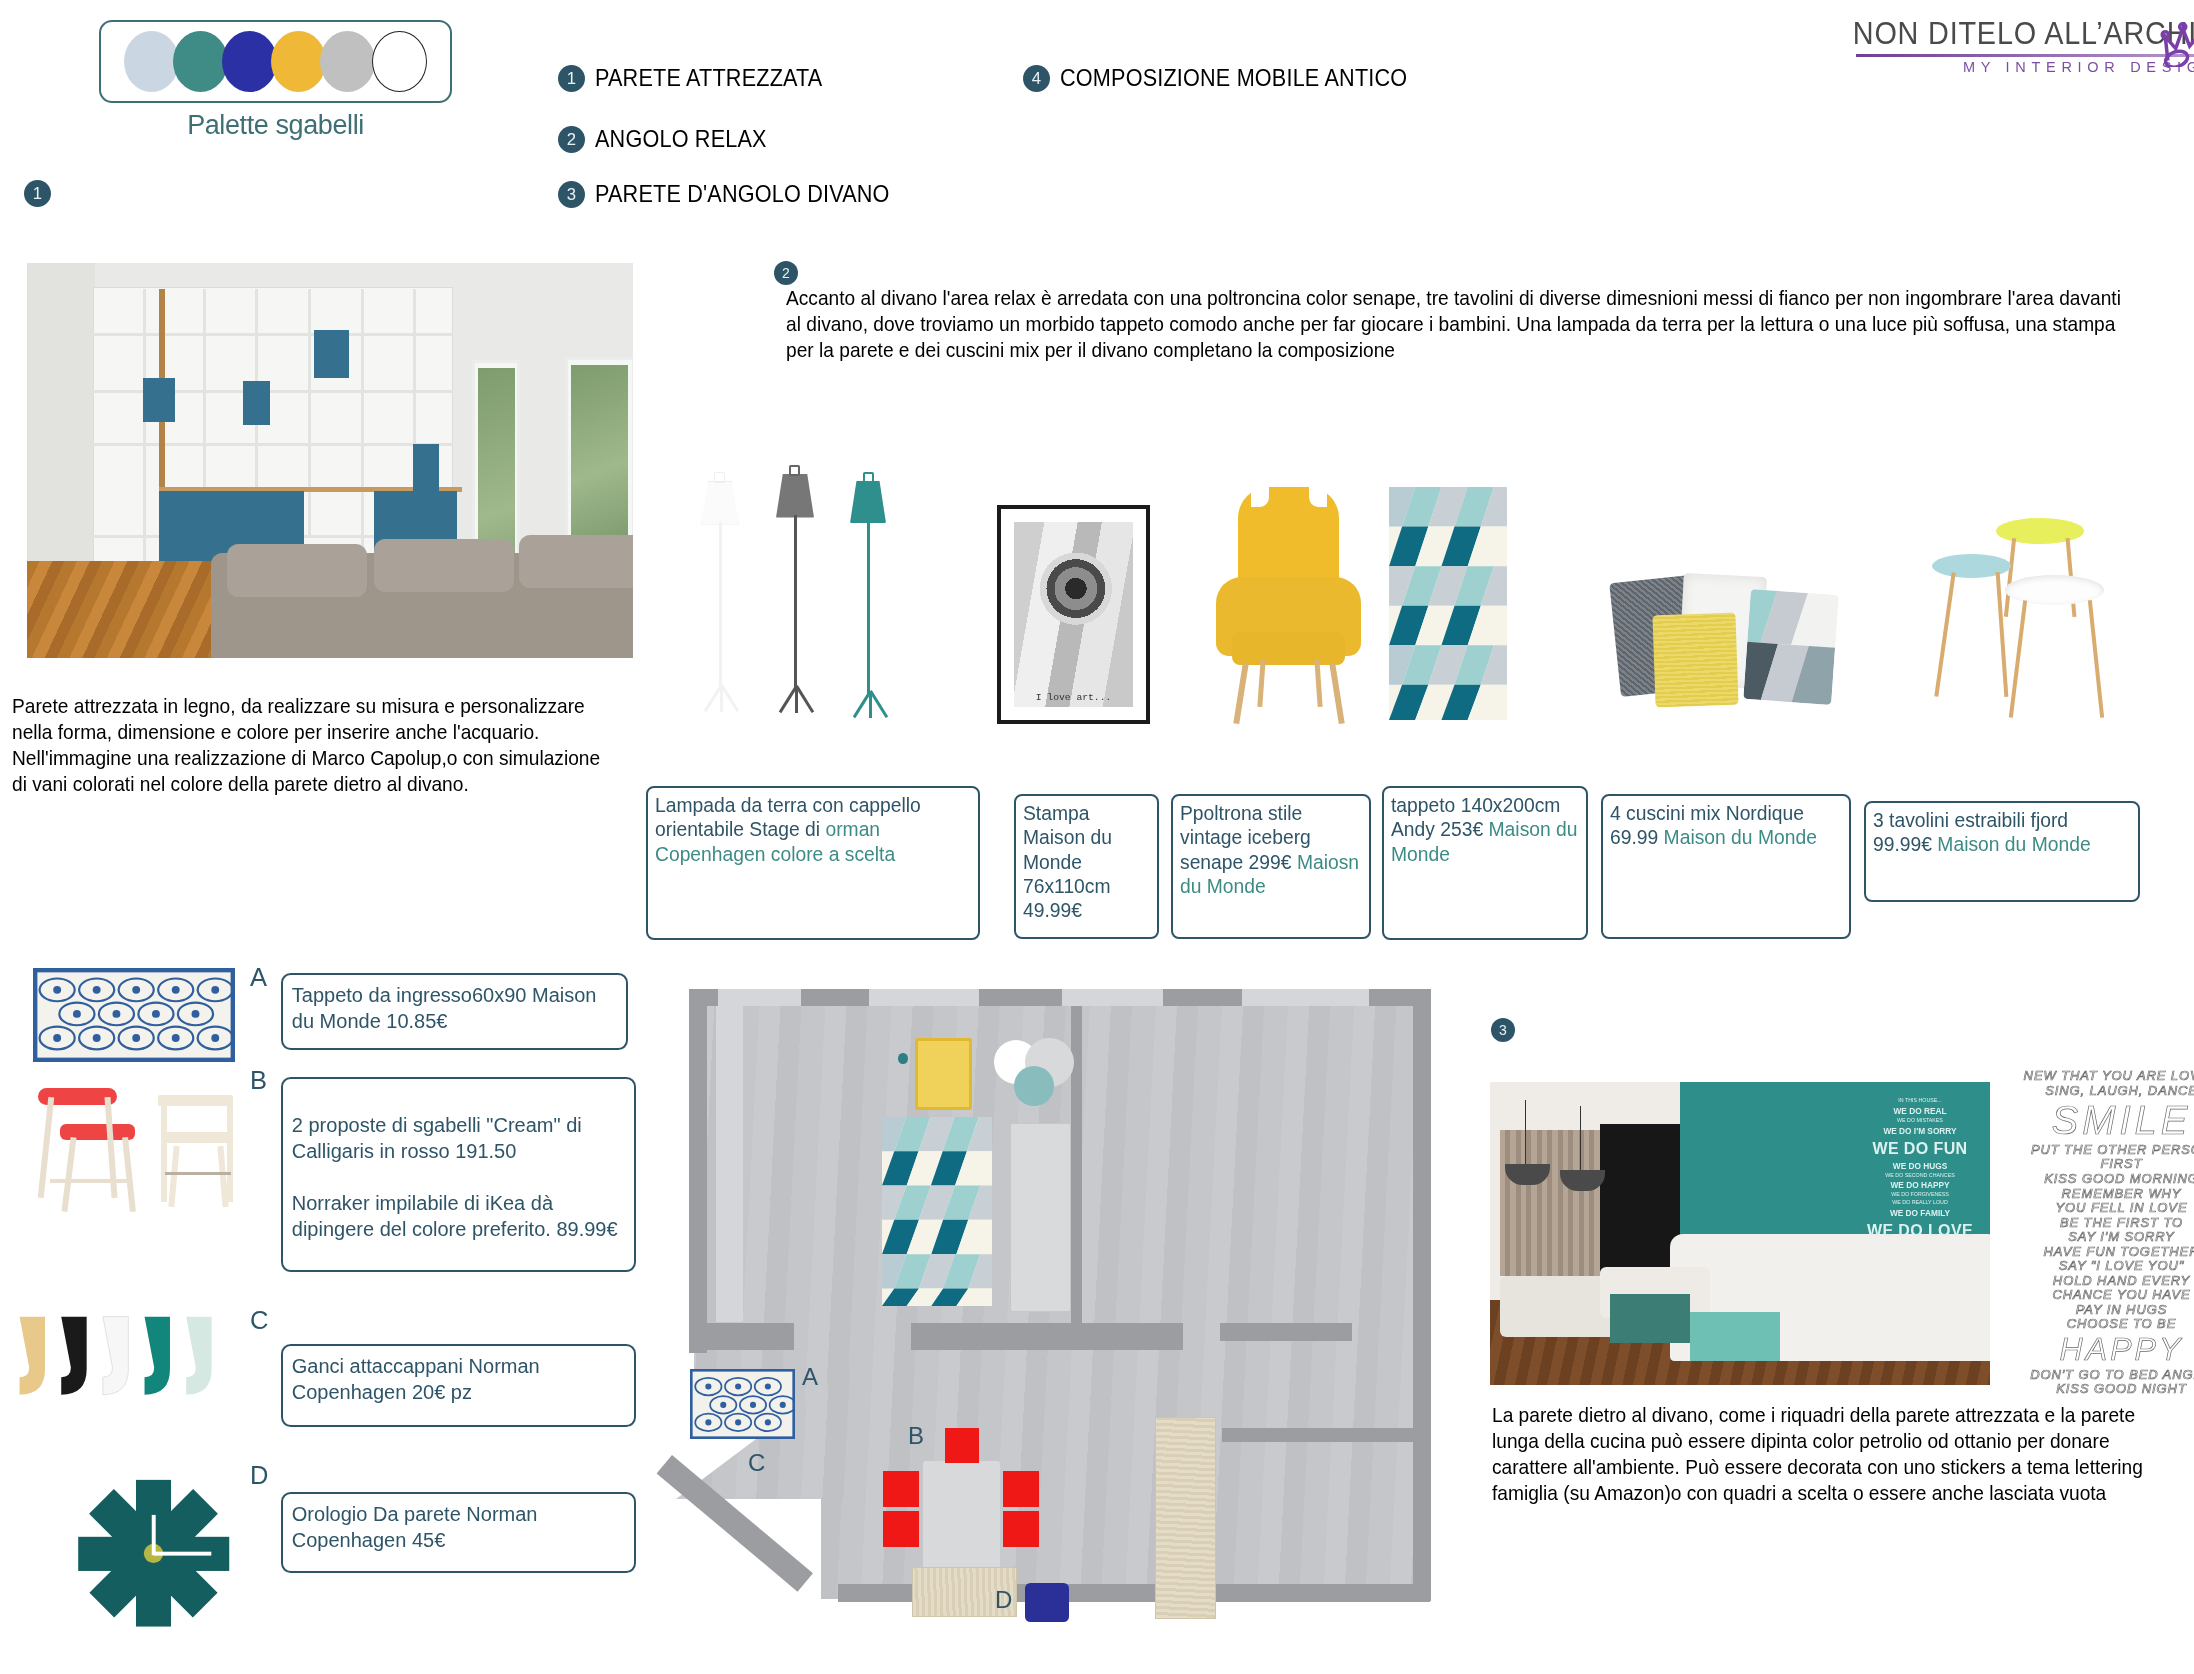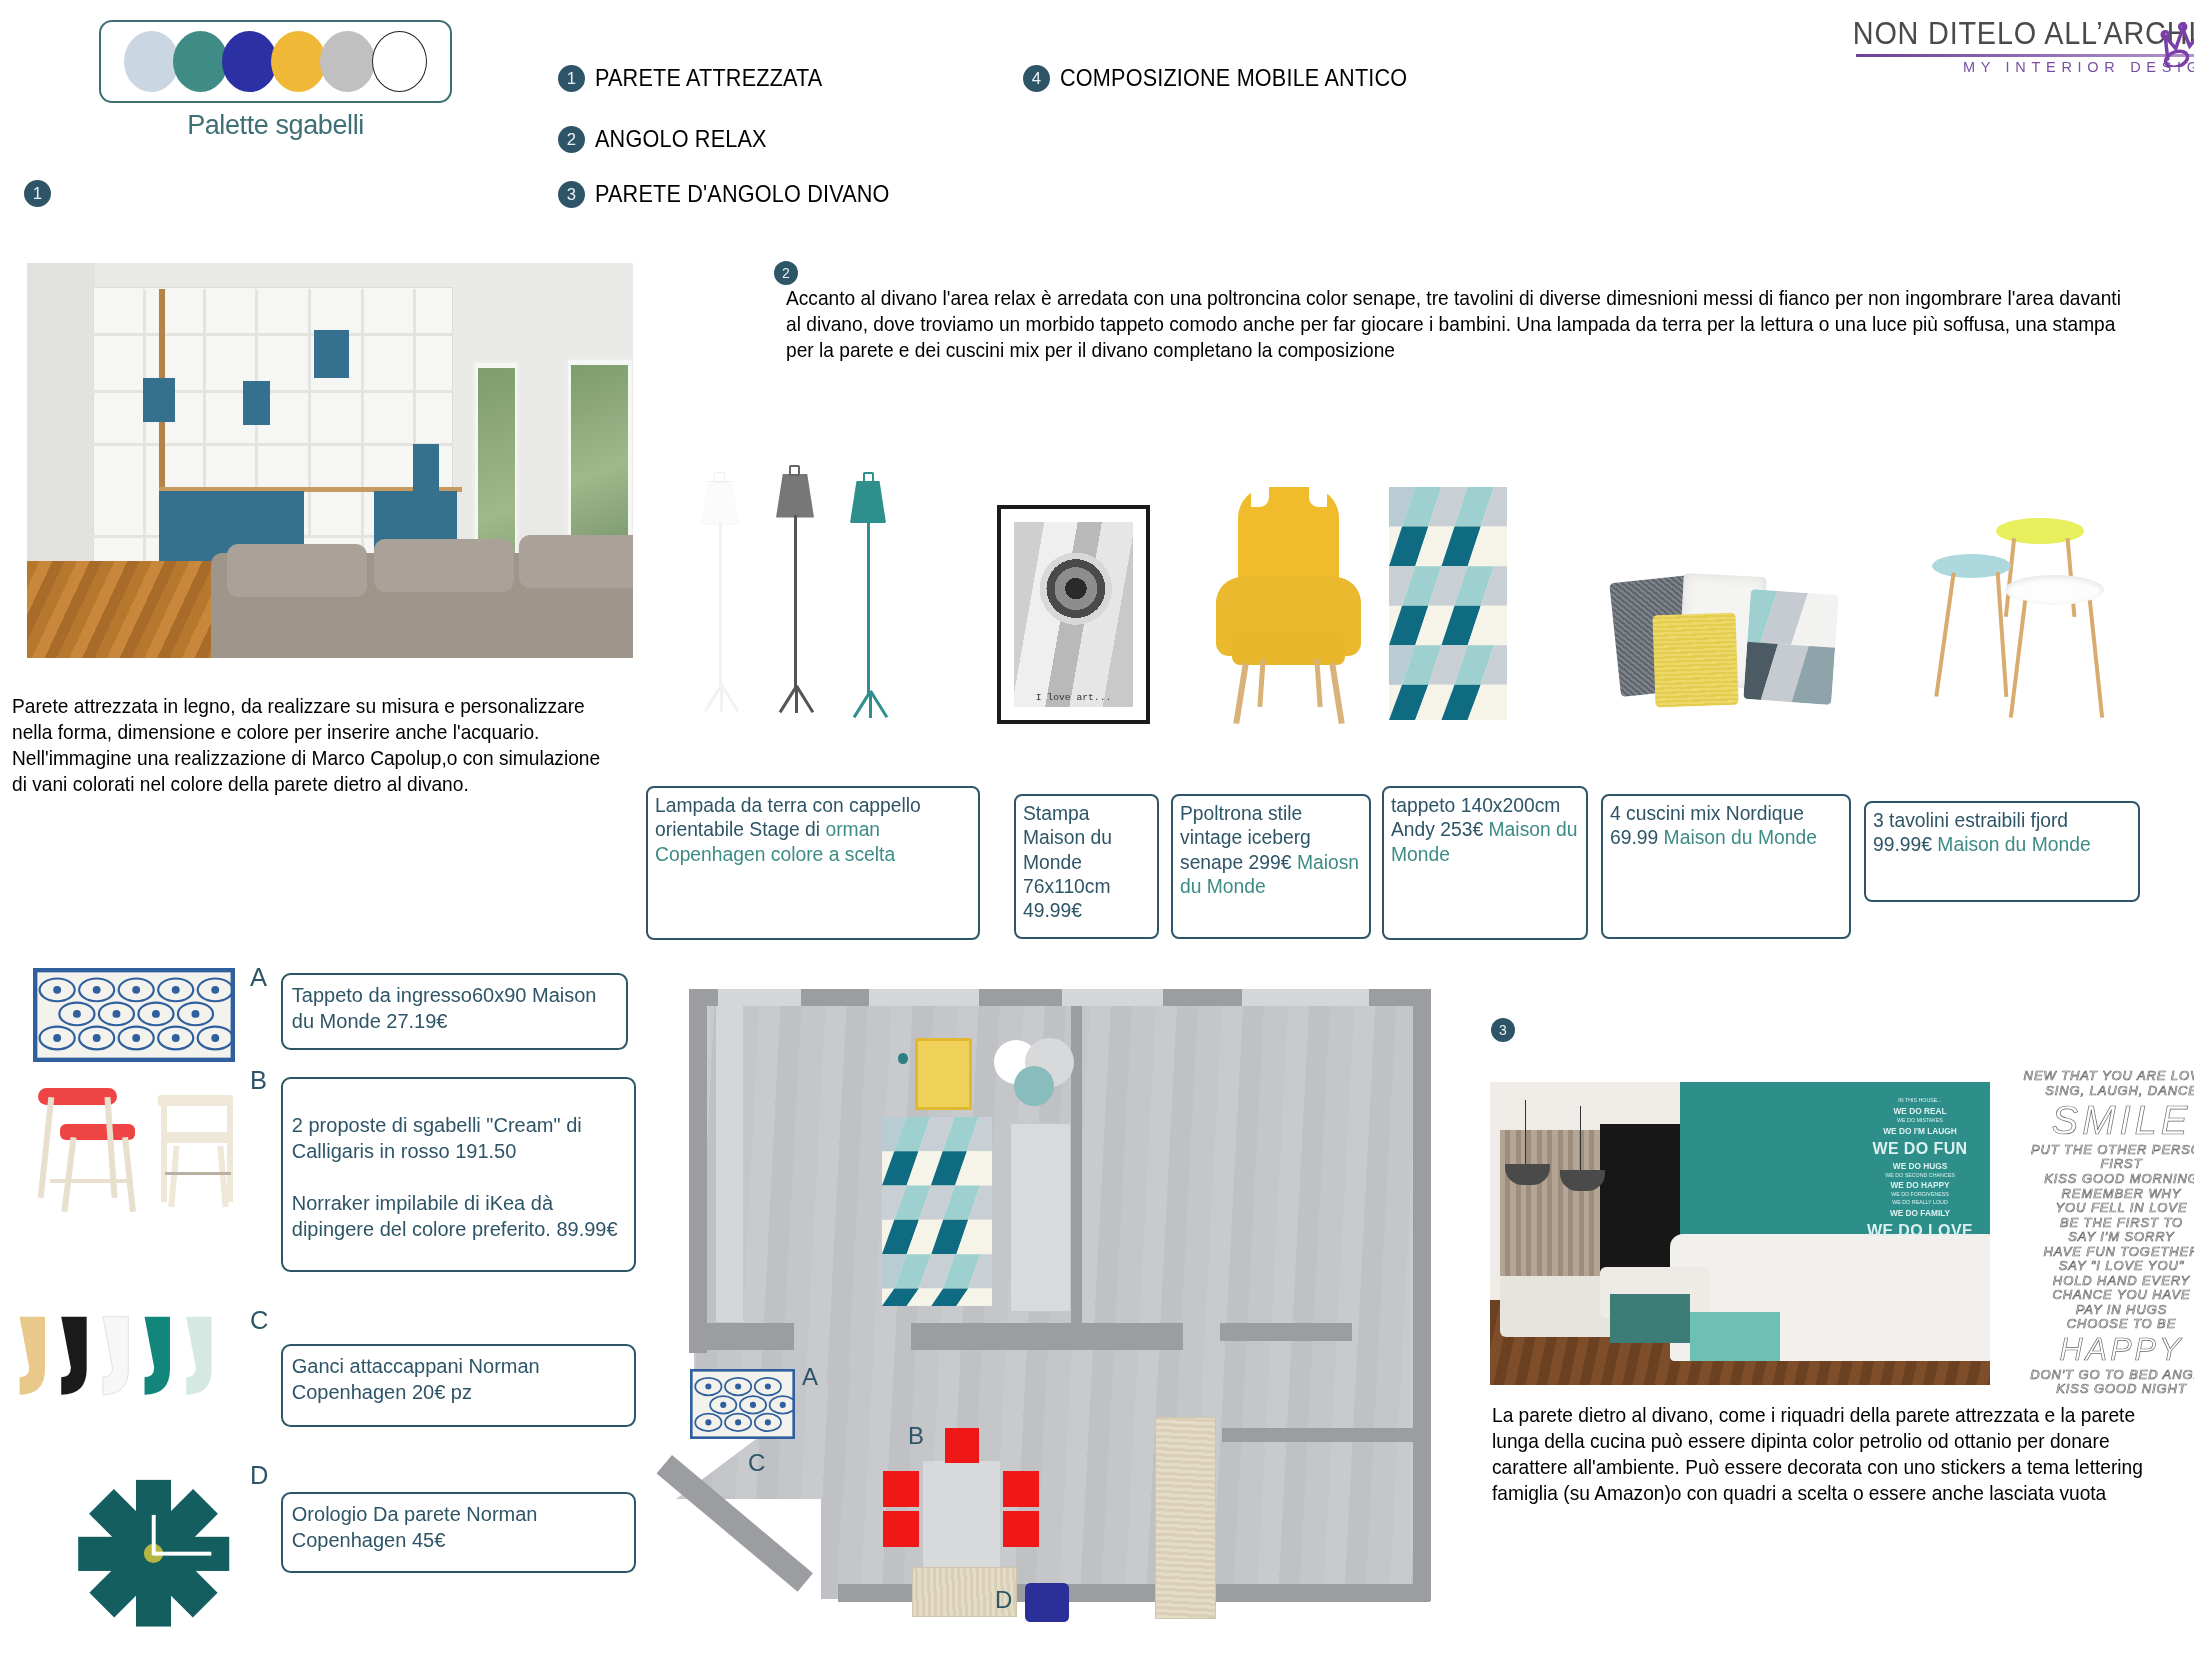"Tappeto da ingresso60x90 Maison du" span { text: 27.19€ -> 10.85€ }
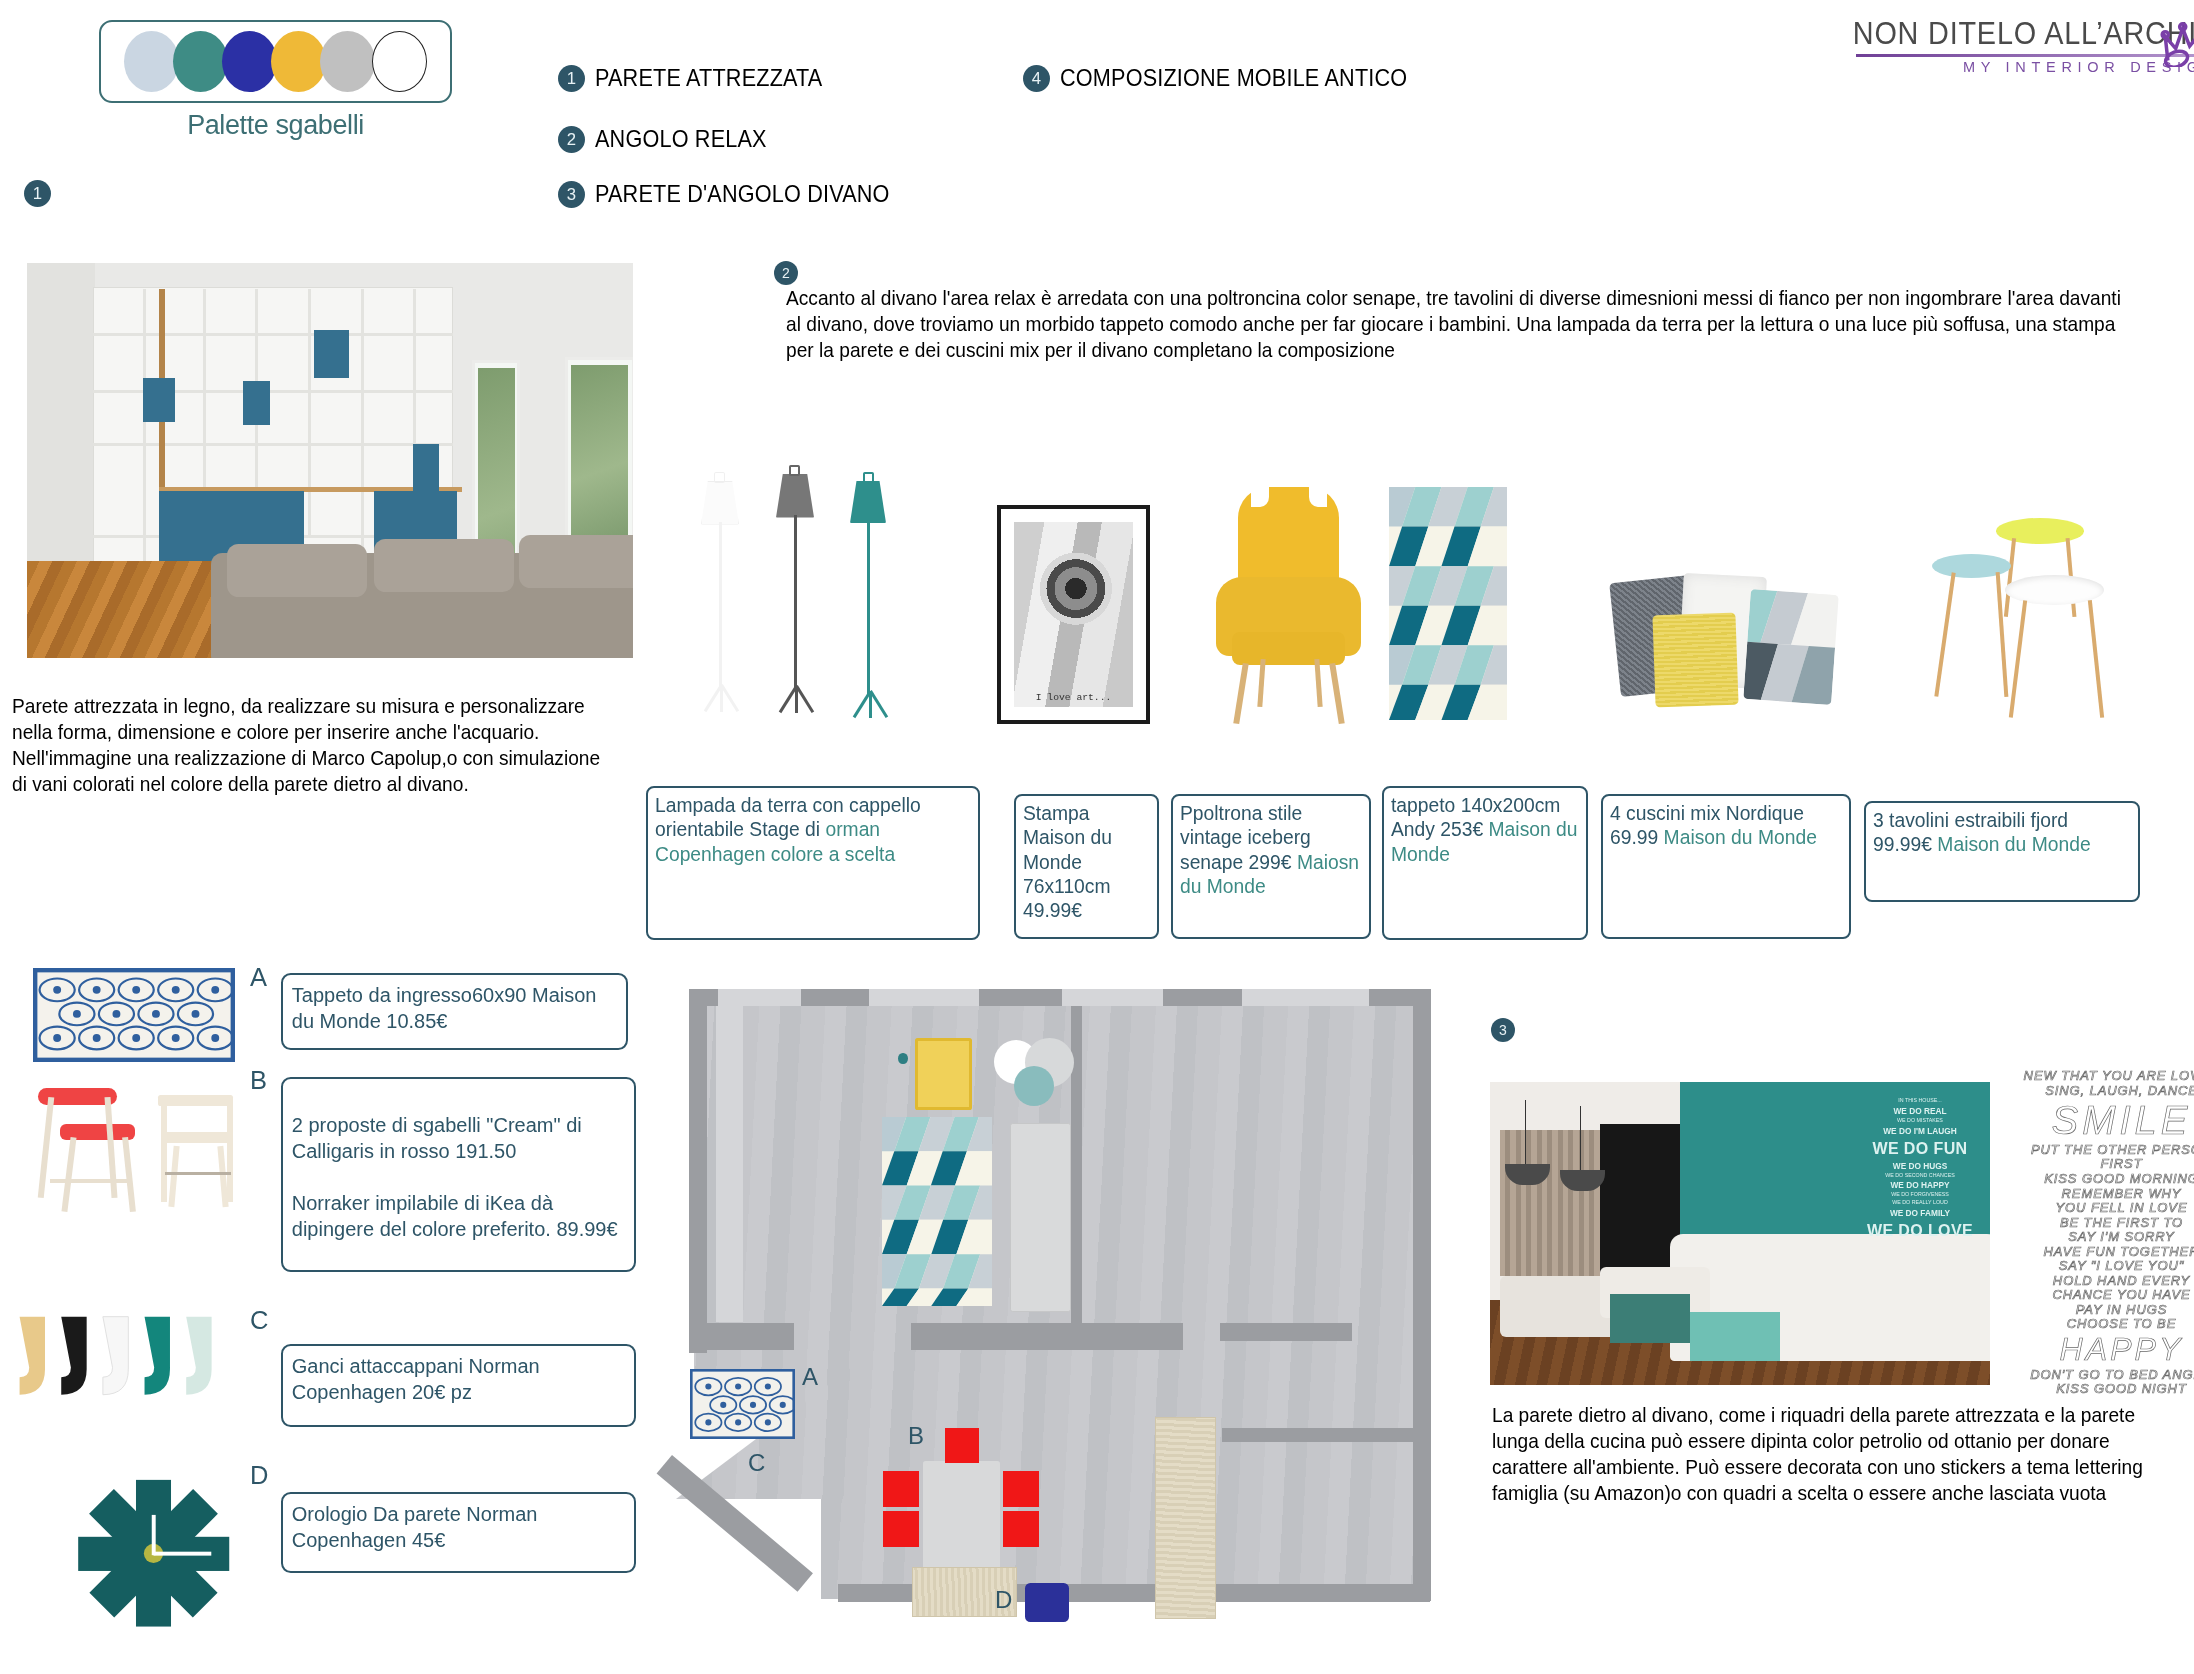"WE DO I'M LAUGH" div.mid { text: LAUGH -> SORRY }
